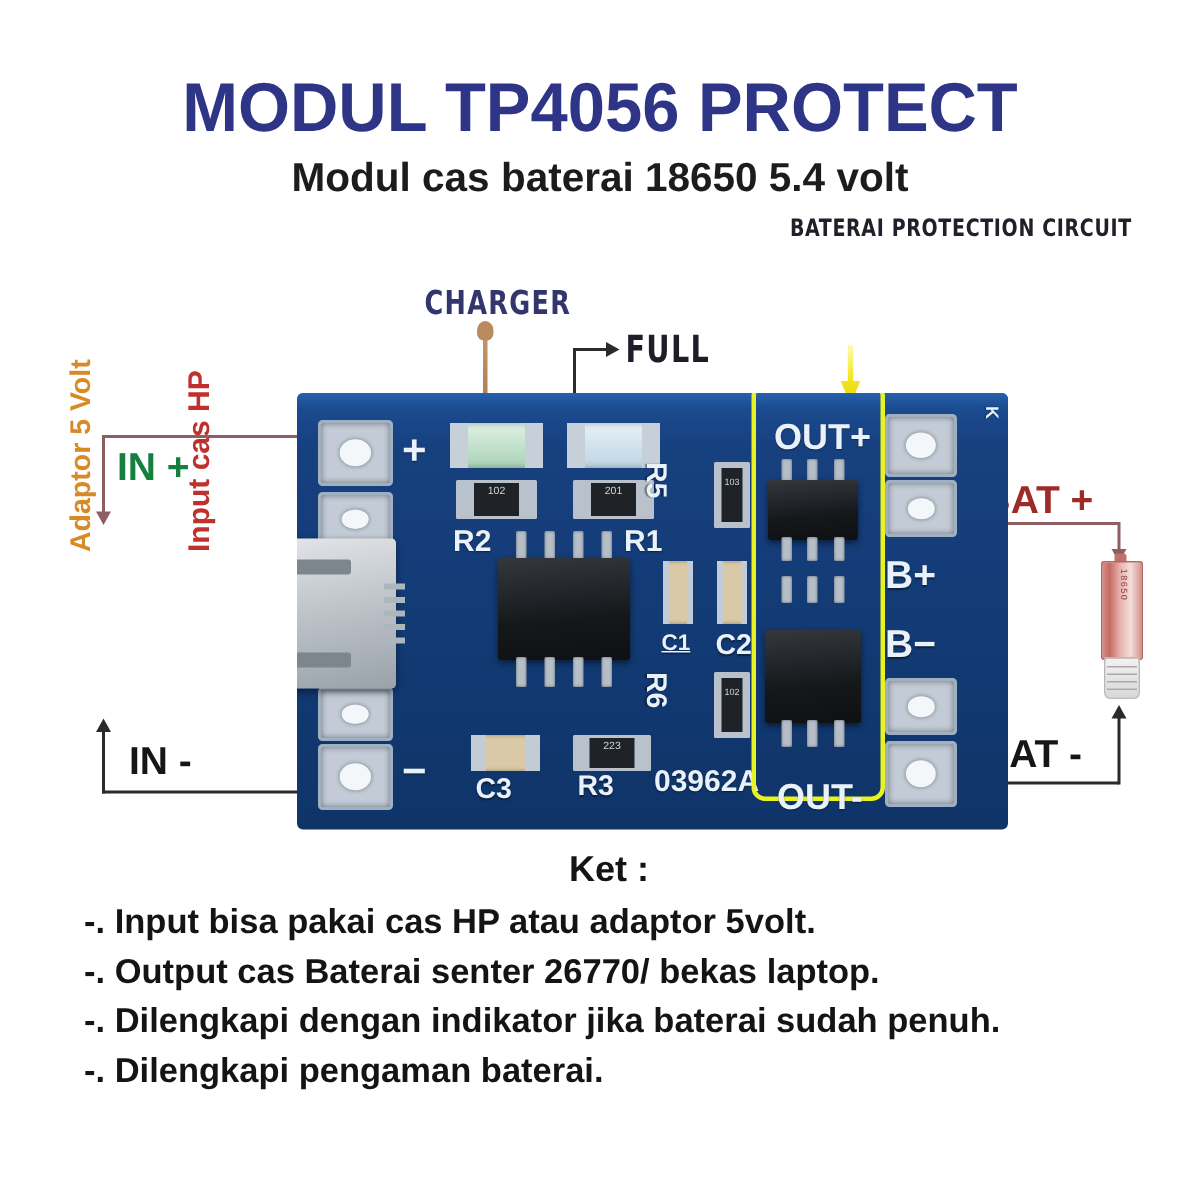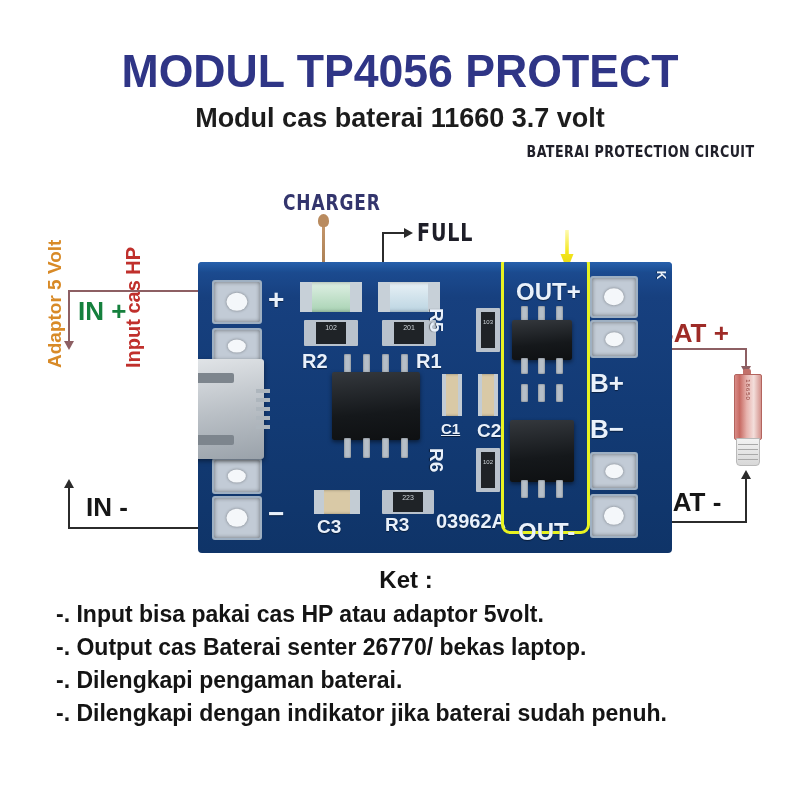"Modul cas baterai 11660 3.7" div.abs { text: 11660 3.7 -> 18650 5.4 }
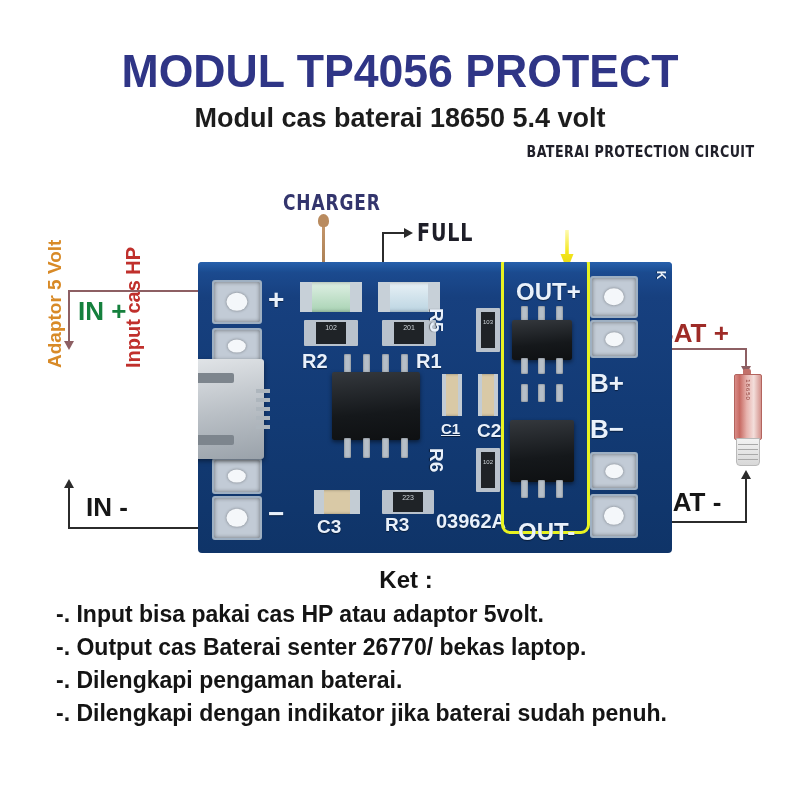"-. Dilengkapi pengaman baterai." div.line { order: before "-. Dilengkapi dengan indikator jika" -> after "-. Dilengkapi dengan indikator jika" }
